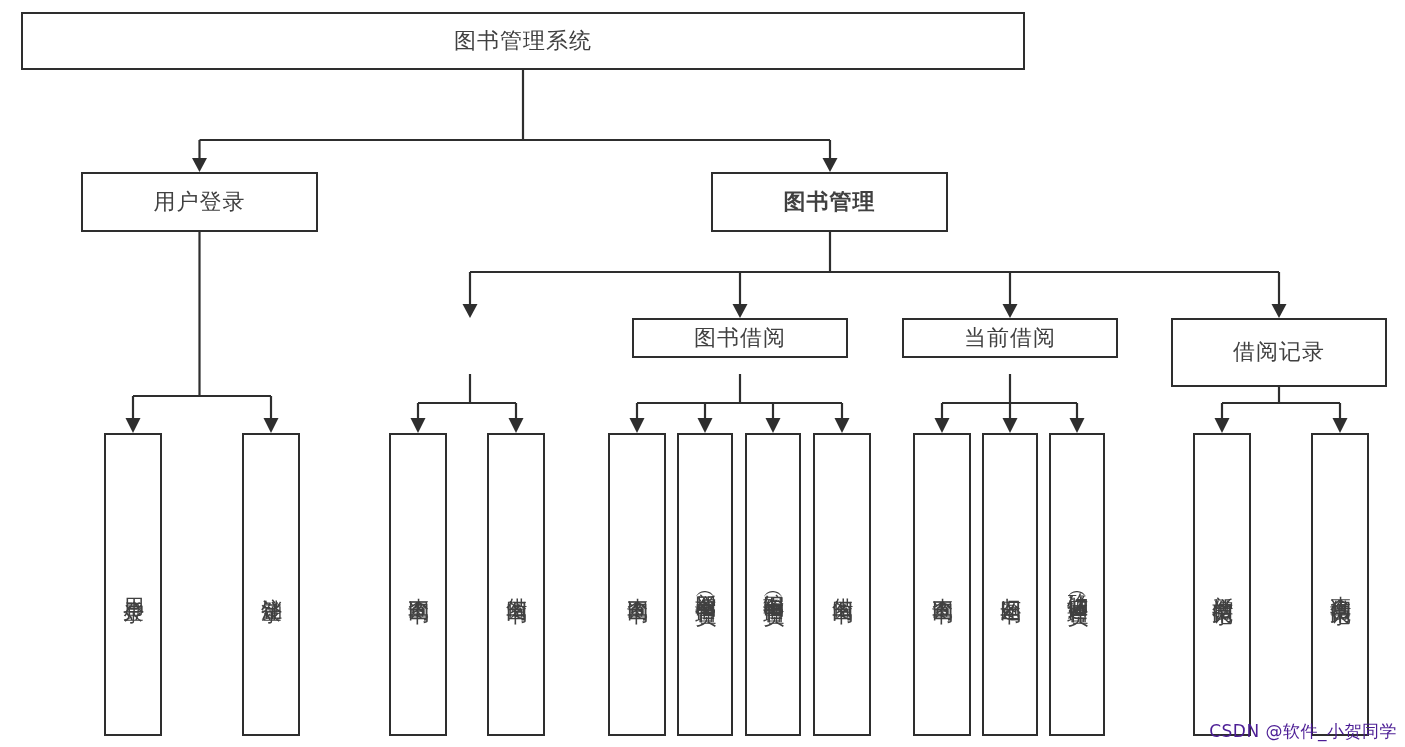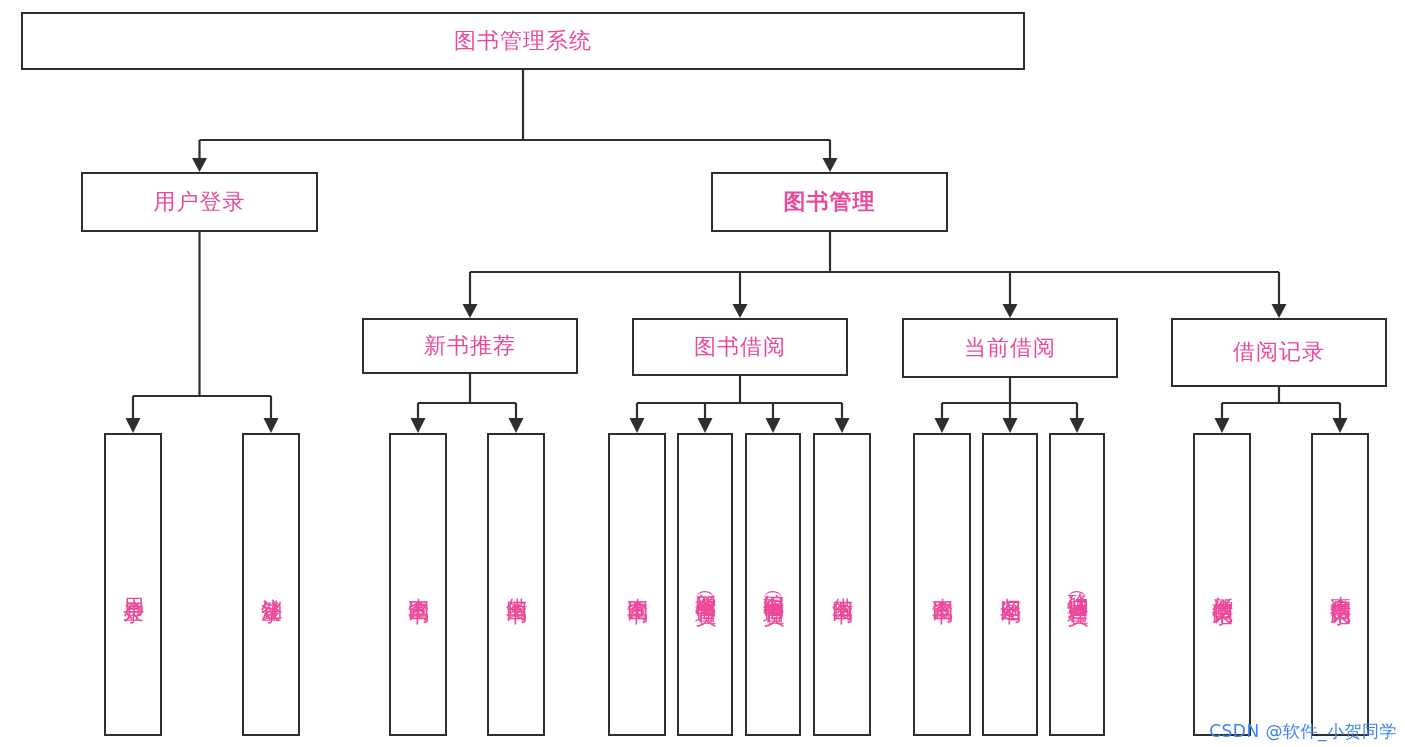"图书管理系统" .node { color: #ec4899 -> #404040 }
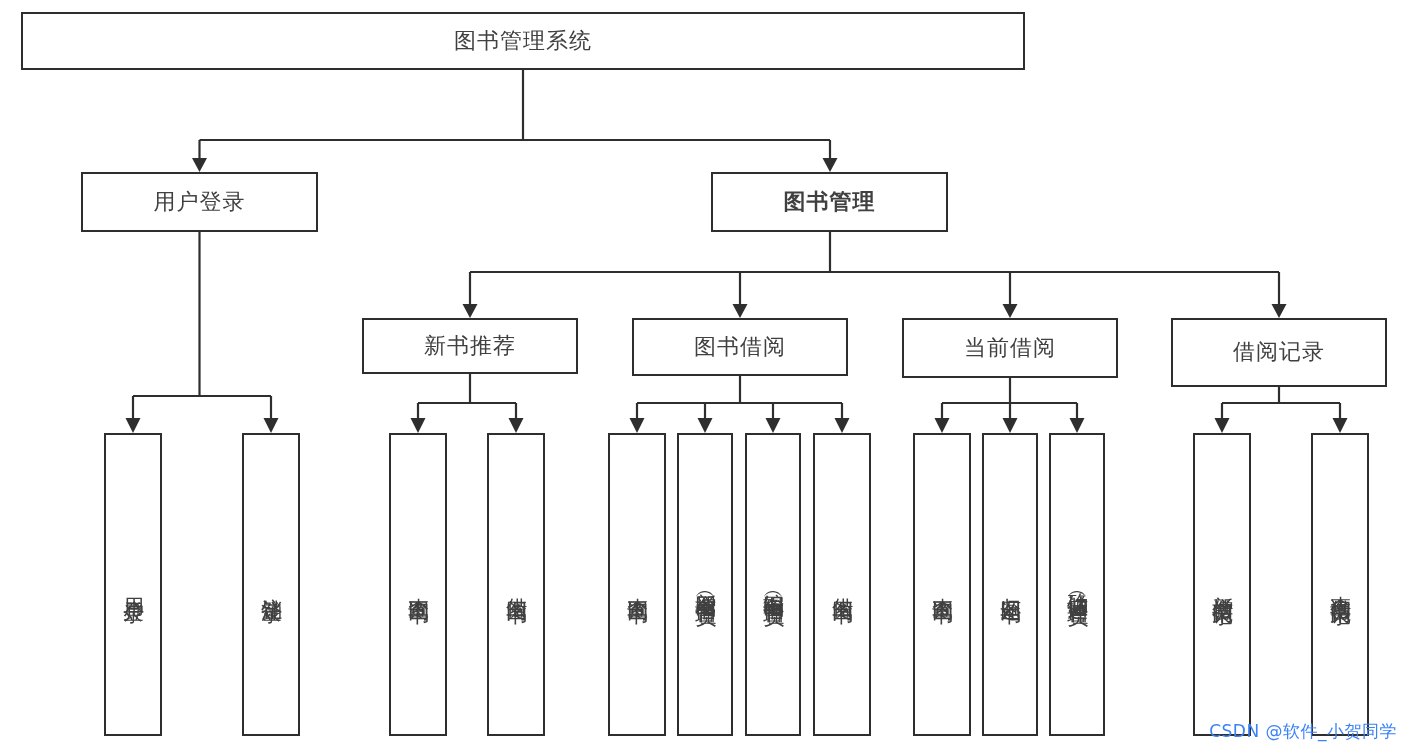"新书推荐" div.node { html: <div> <span>新书推荐</span> </div> -> none }
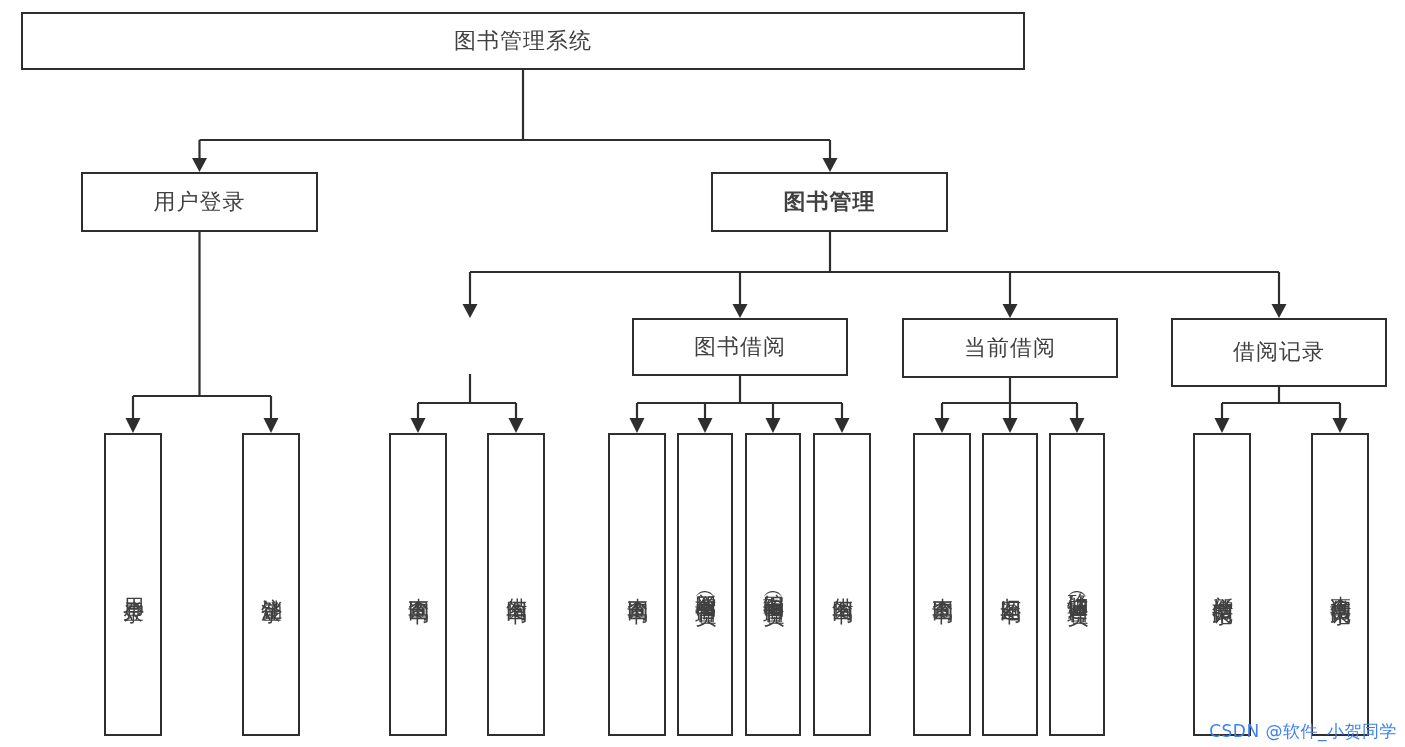"图书借阅" div.node { height: 58px -> 40px }
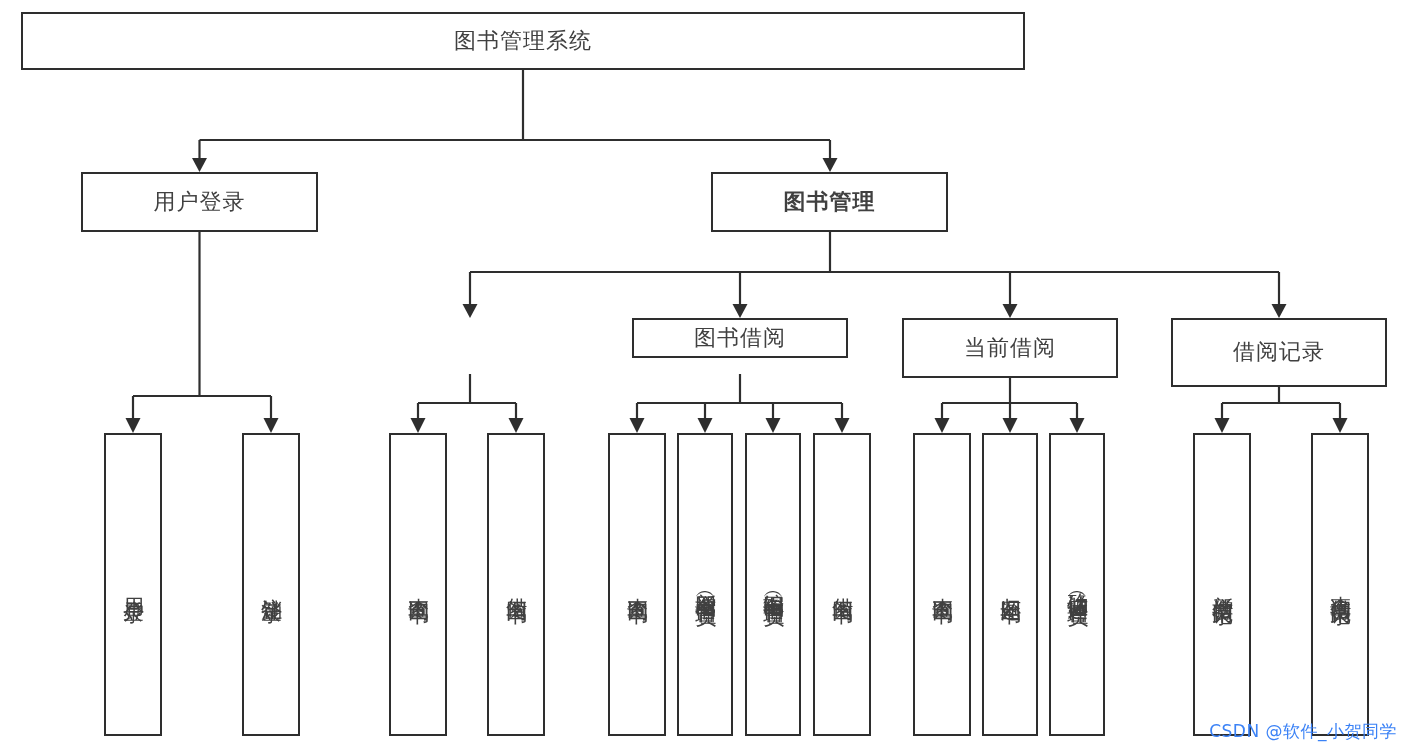"当前借阅" div.node { height: 60px -> 40px }
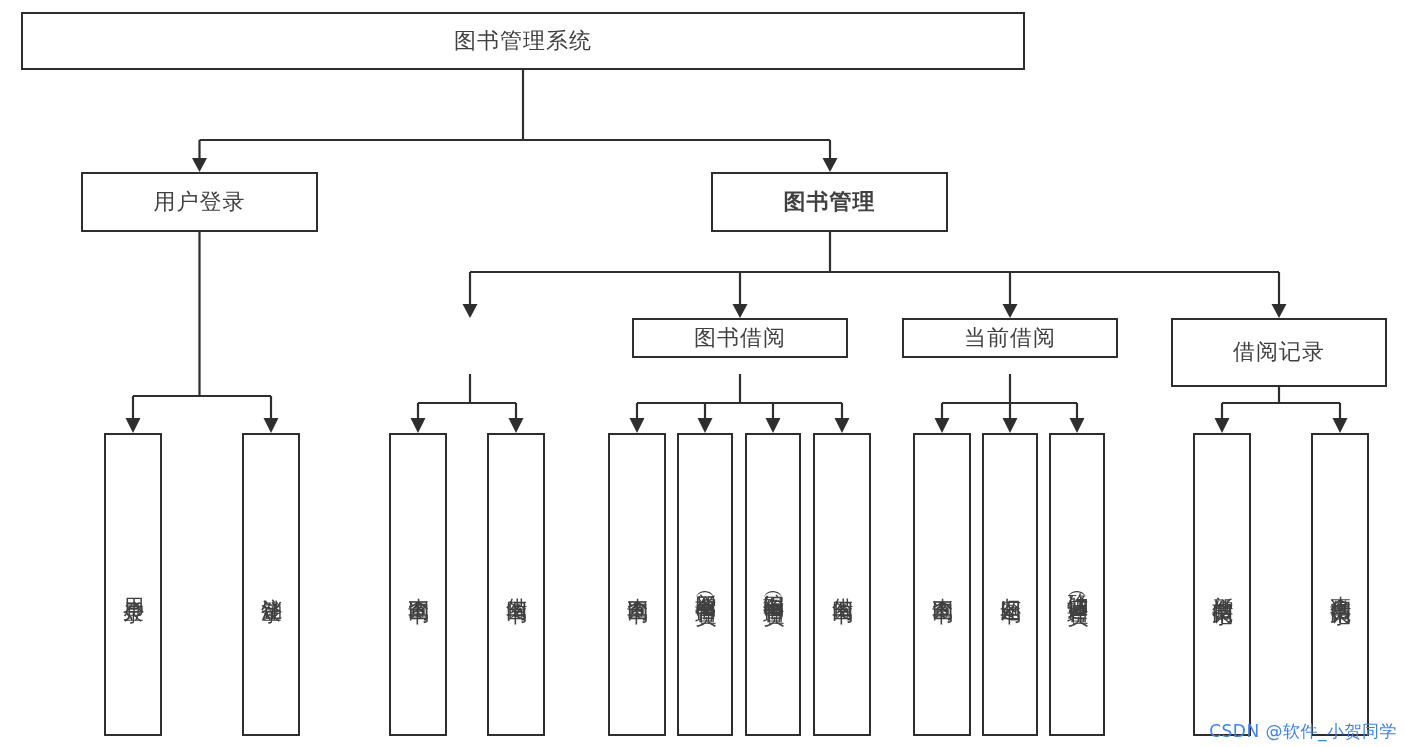"CSDN @软件_小贺同学" .watermark { color: #3b82f6 -> #4c1d95 }
